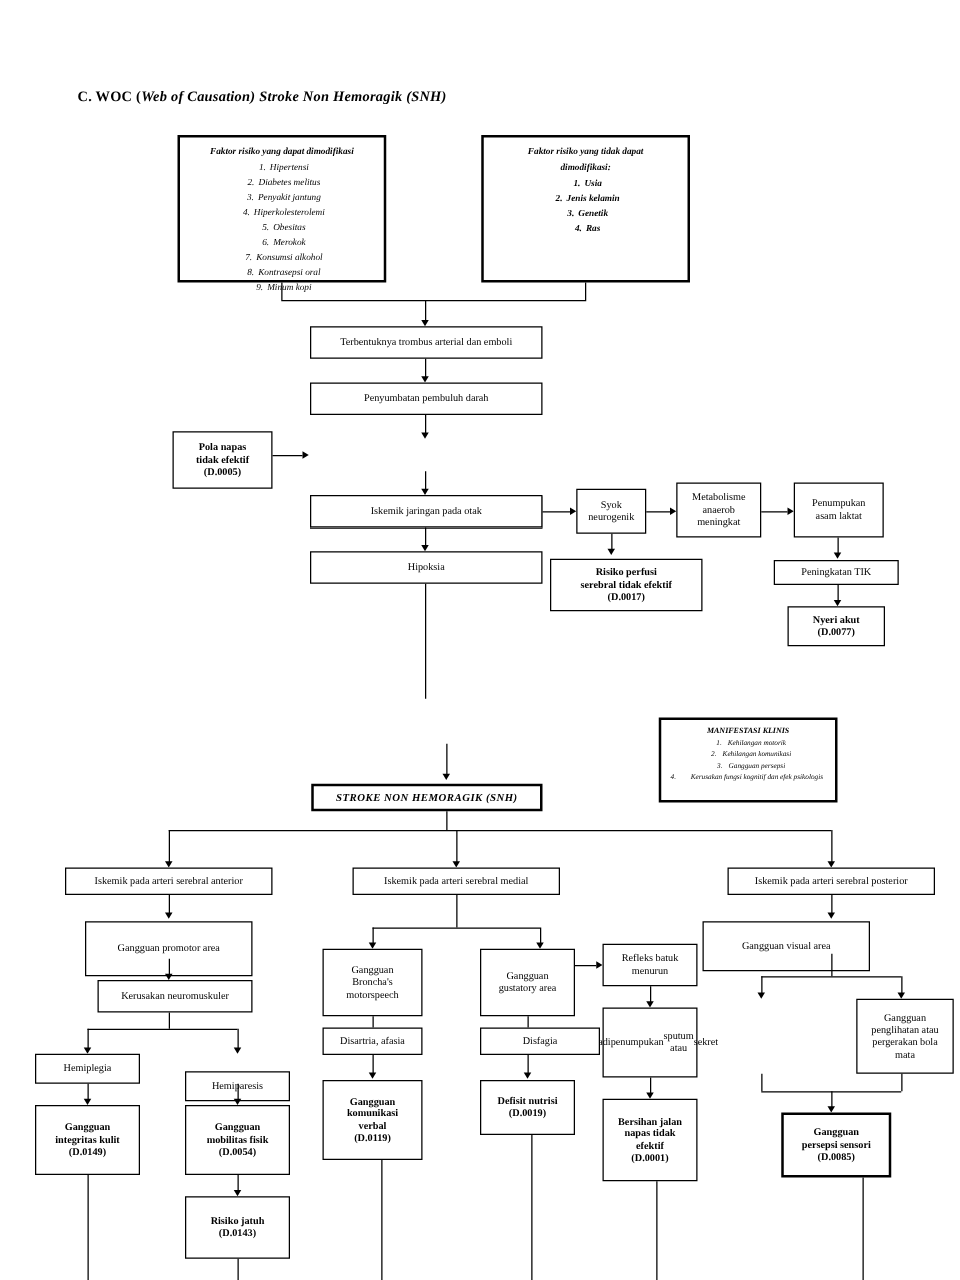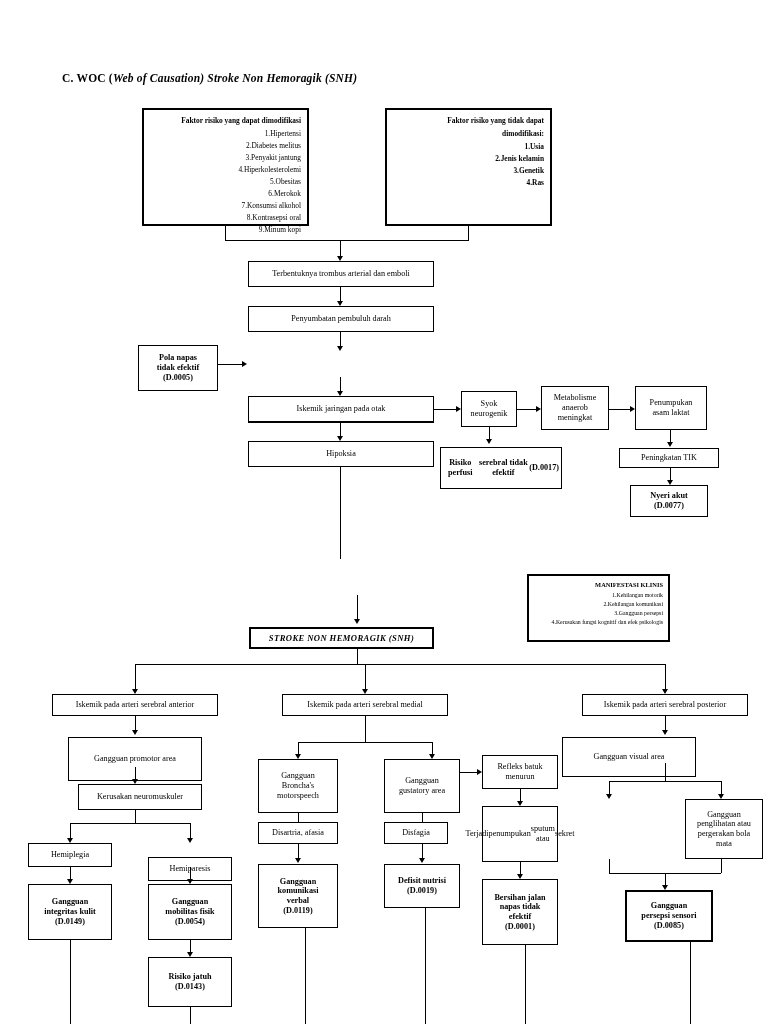"Faktor risiko yang dapat dimodifikasi" .bx.lt { font-style: none -> italic; text-align: right -> center }
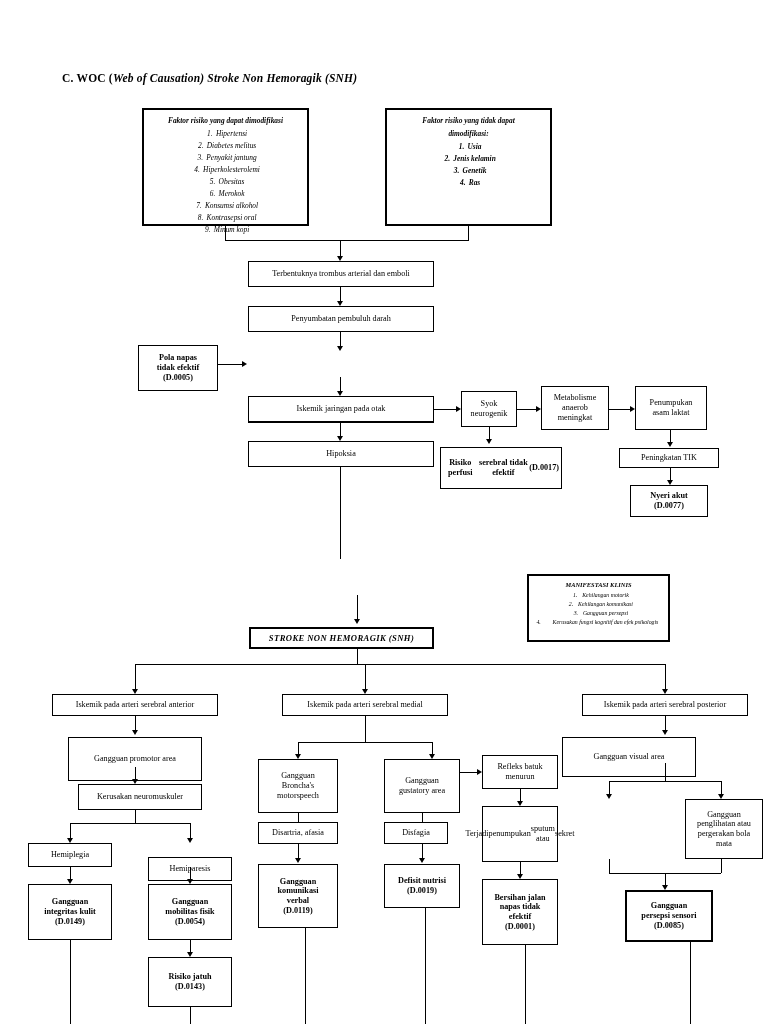"Risiko perfusi" div.bx { flex-direction: row -> column }
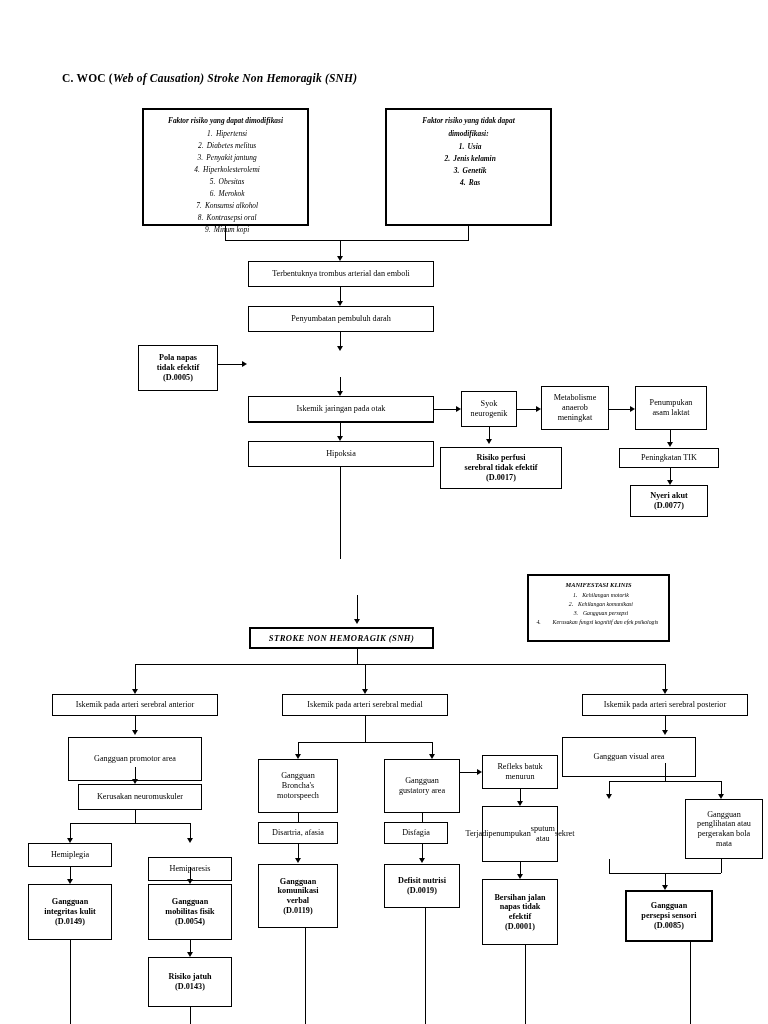"Disfagia" div.bx { width: 64px -> 96px }
